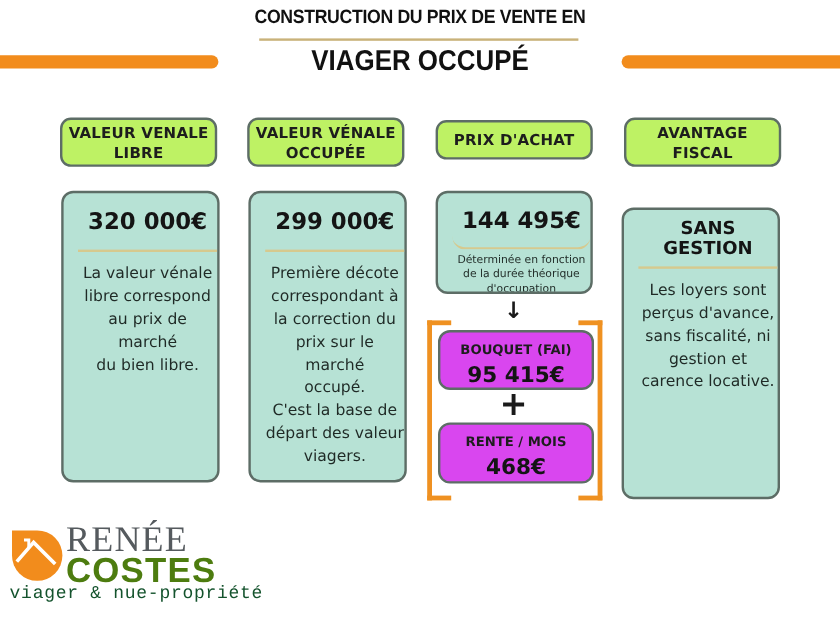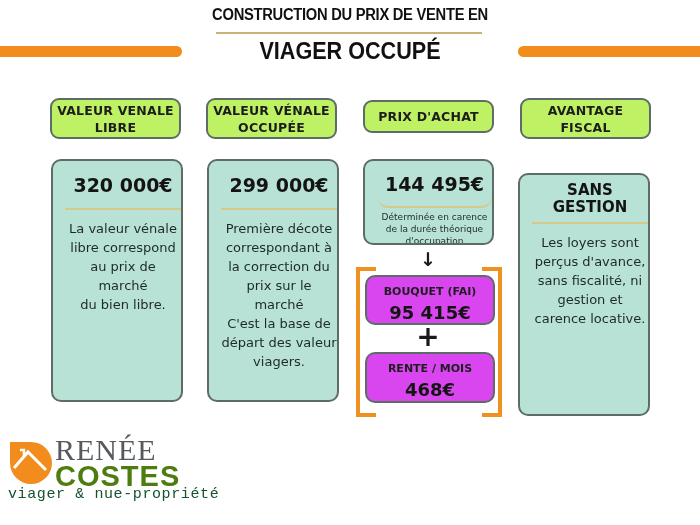"Déterminée en carence" div { text: carence -> fonction }
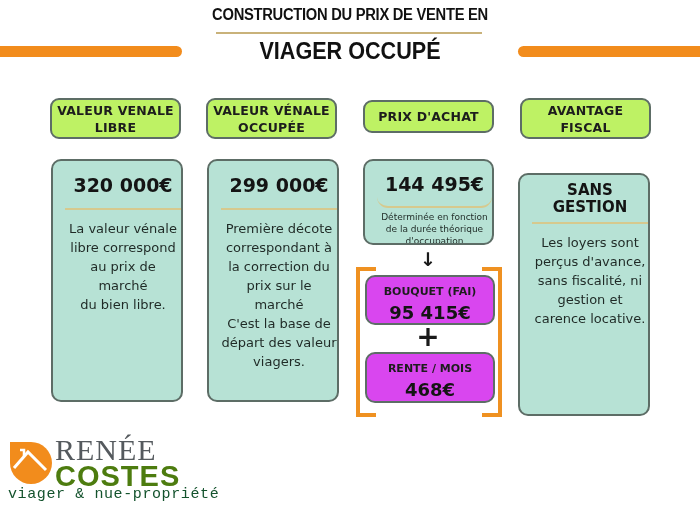"occupé." div { html: none -> <div>occupé.</div> }
